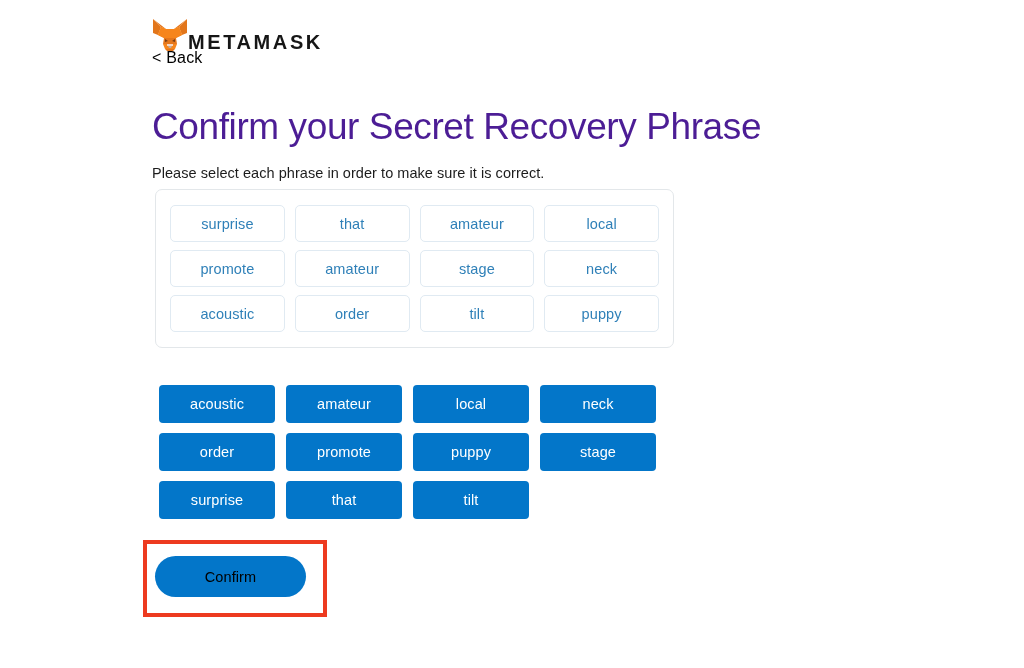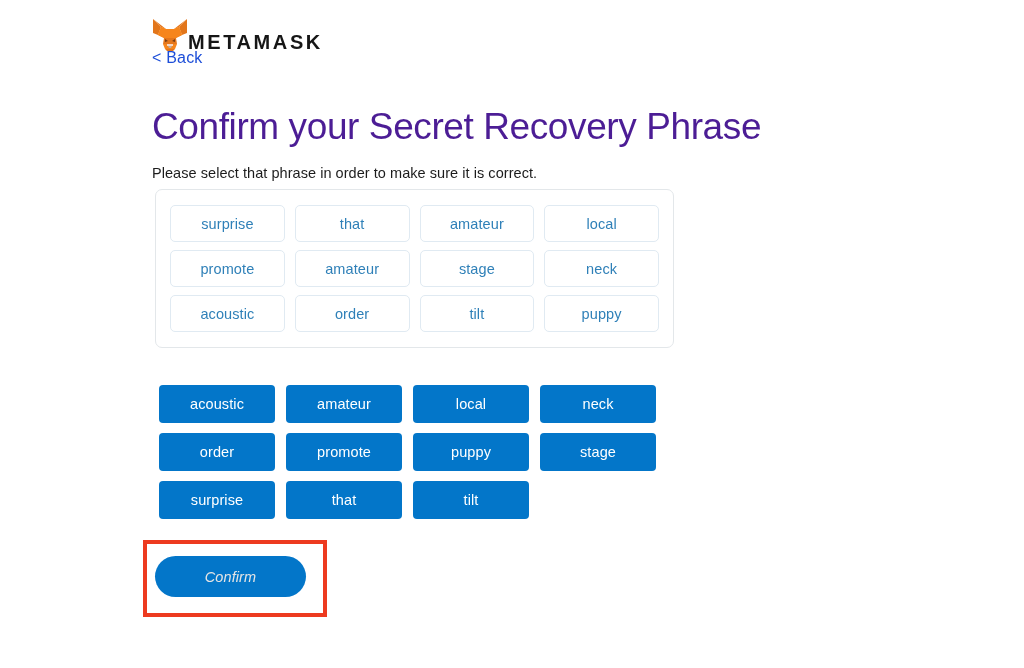"< Back" .back-link { color: #1d4ed8 -> #000000 }
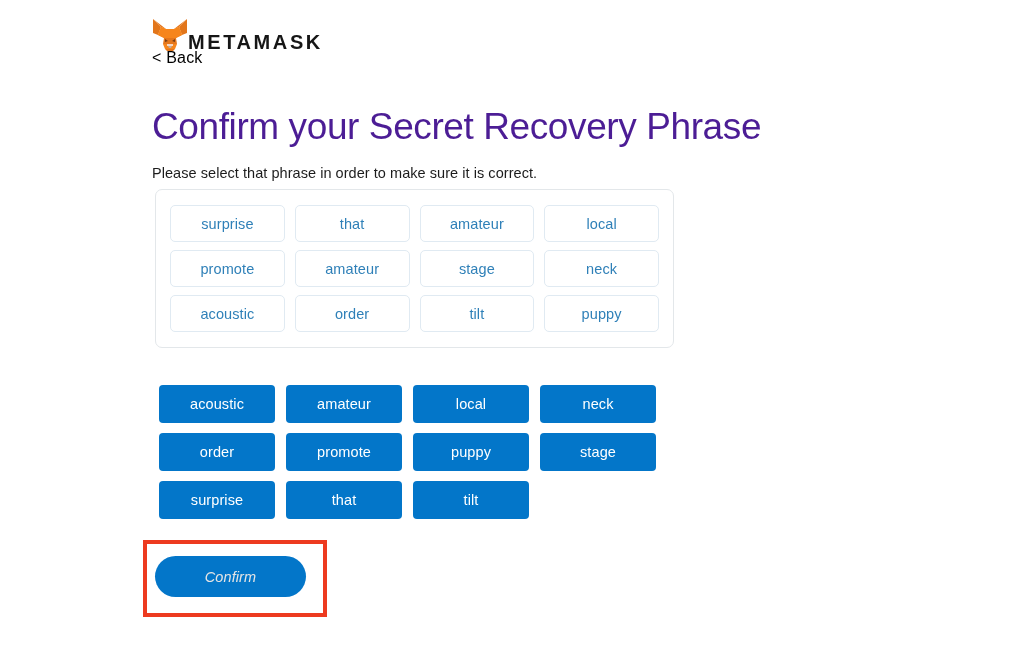"Please select that phrase in" p.page-subtitle { text: that -> each }
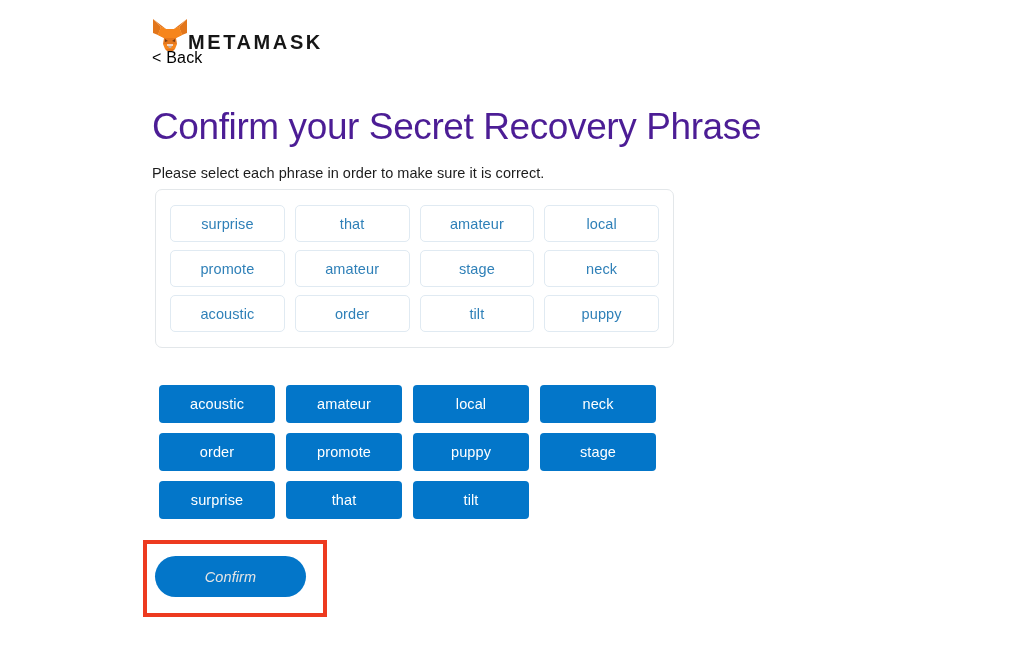"Confirm" .confirm-btn { color: #e5e5e5 -> #000000; font-style: italic -> none }
